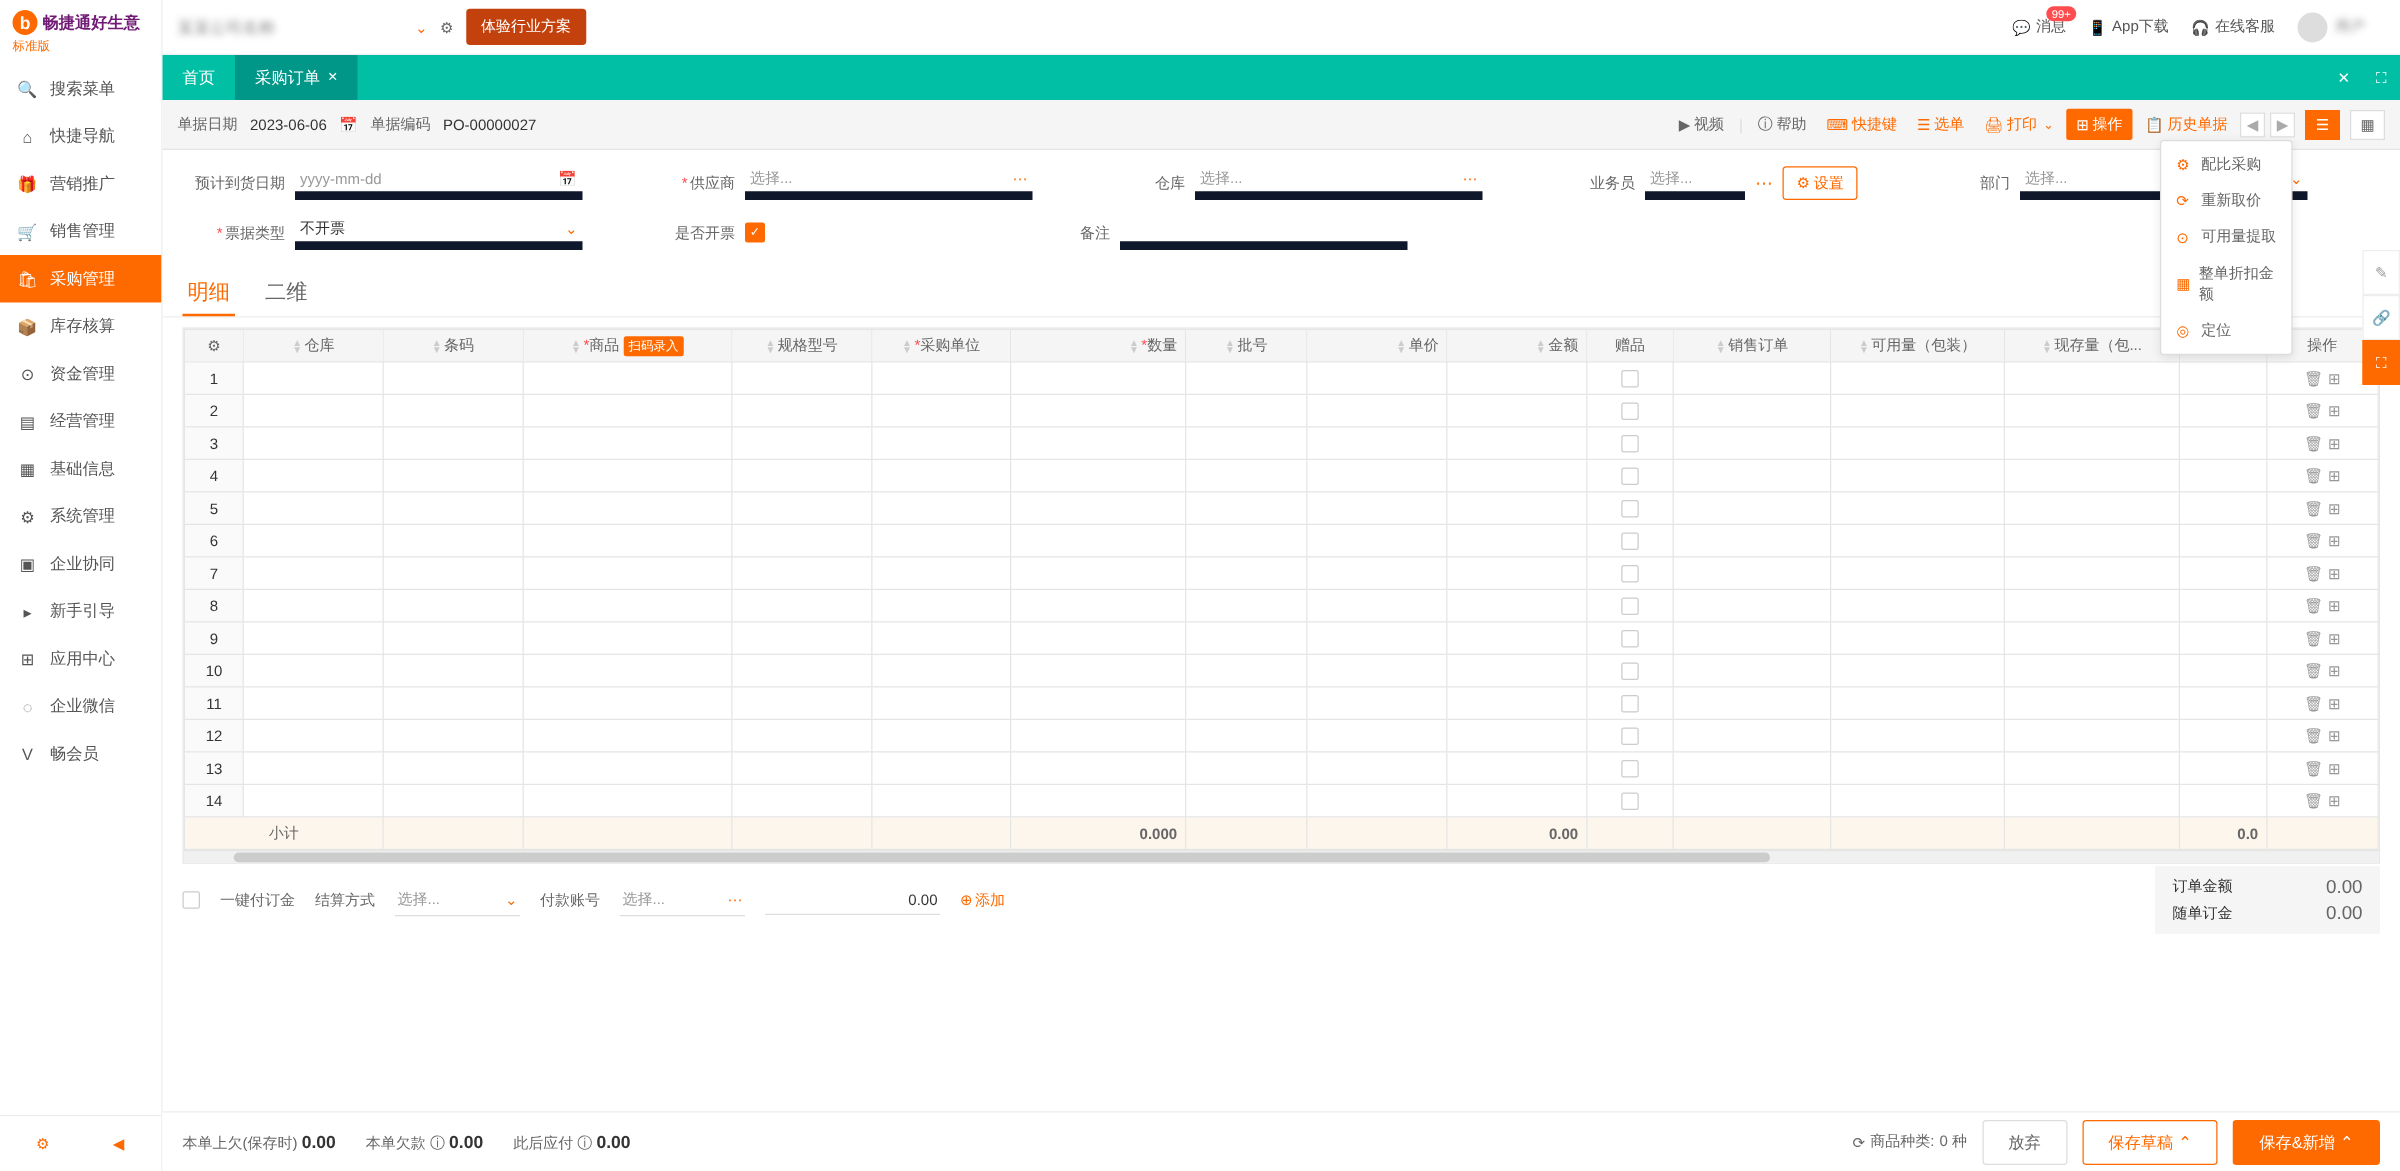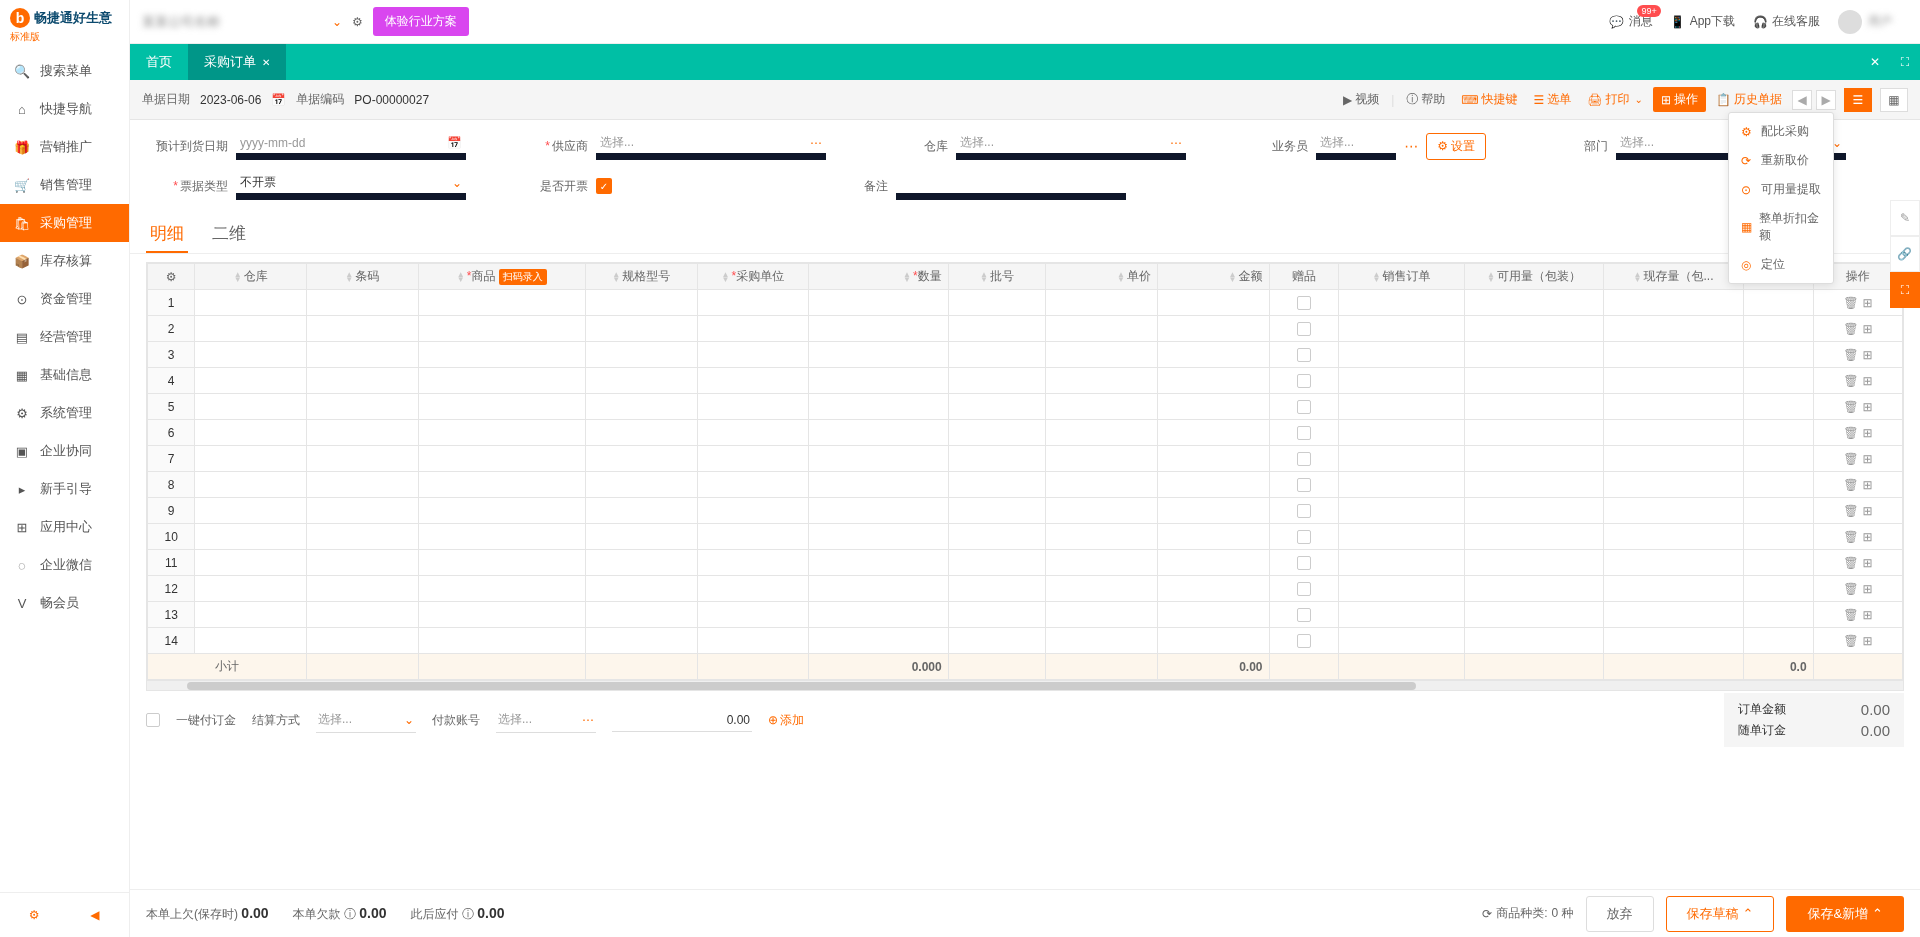"畅捷通好生意" .logo-text { color: #0c4a6e -> #701a75 }
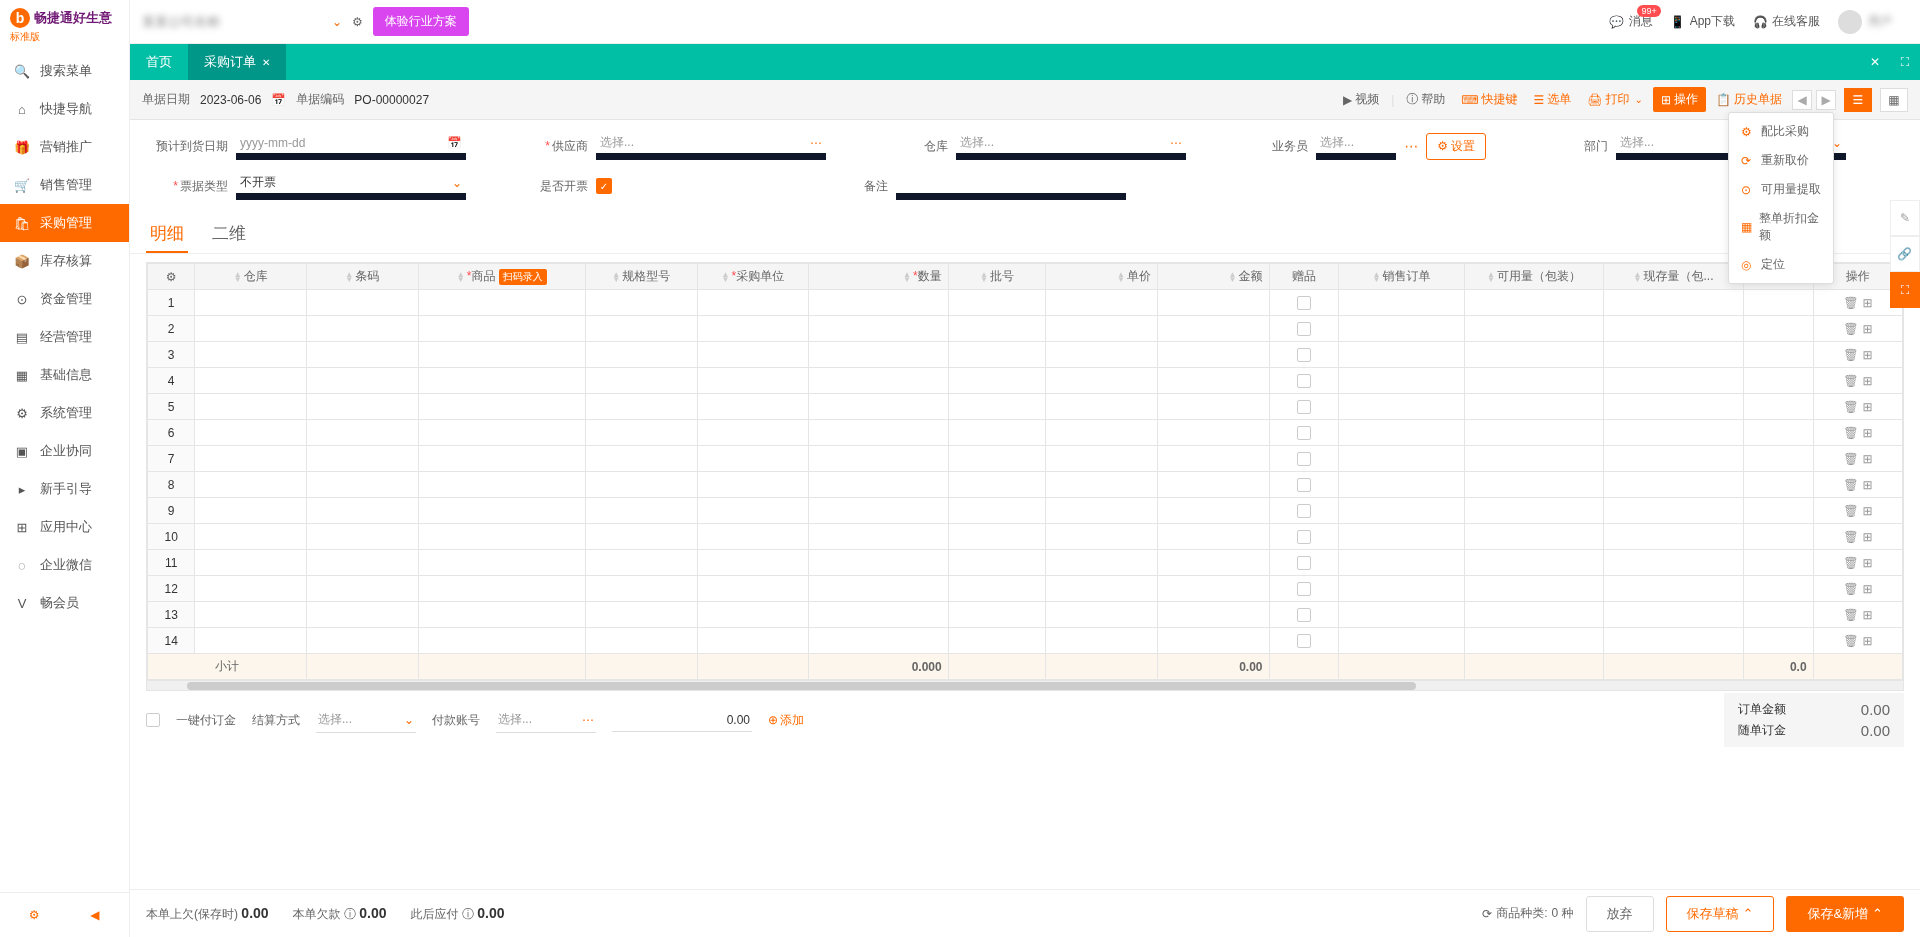"体验行业方案" .top-trial { background: #d946ef -> #c2410c }
